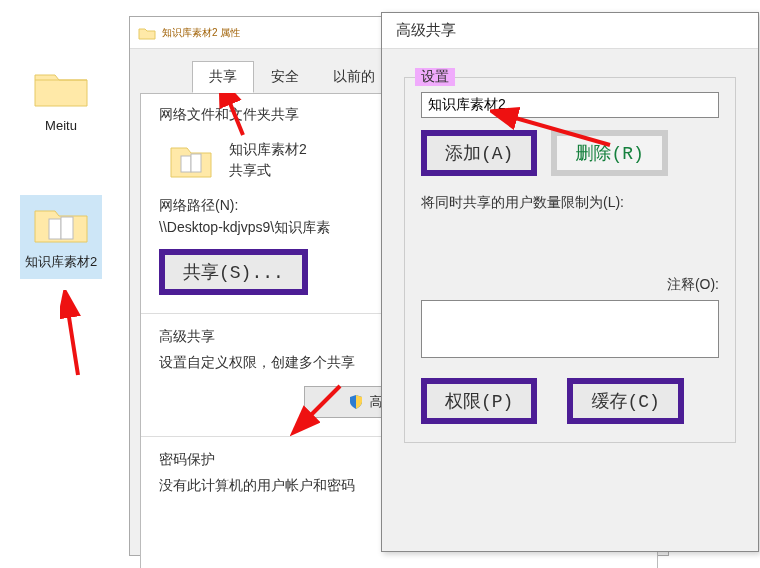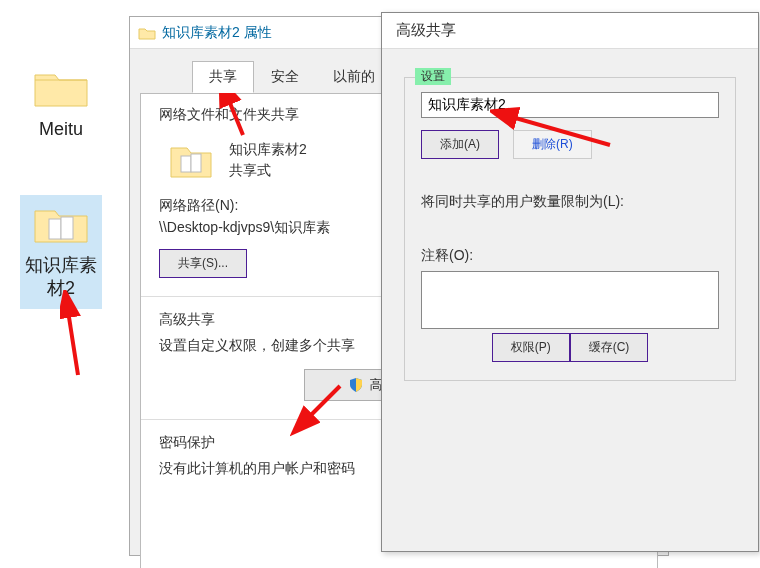"知识库素材2 属性" .prop-title span { color: #0369a1 -> #a16207; font-size: 14px -> 10px }
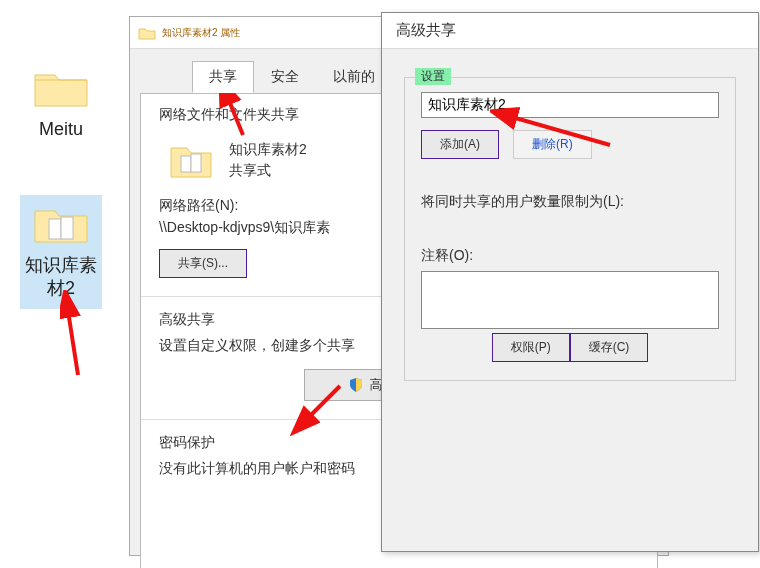"设置" .group-legend { background: #86efac -> #f0abfc; font-size: 12px -> 14px }
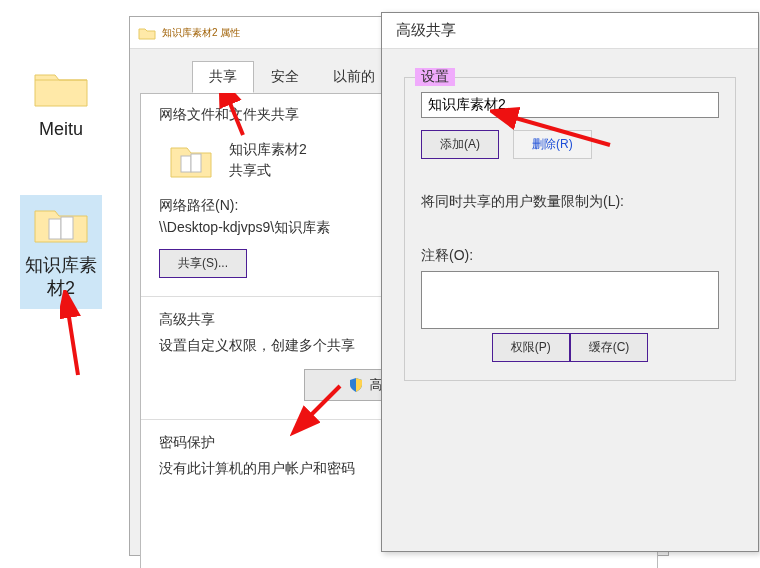"Meitu" .desktop-icon .label { font-size: 18px -> 13px }
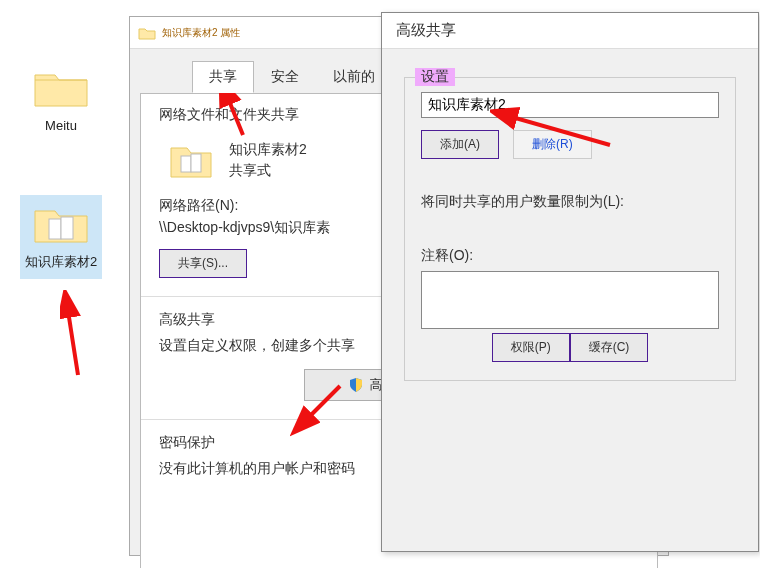"添加(A)" .btn { border: 1px solid #4c1d95 -> 6px solid #4c1d95; font-family: none -> Liberation Mono, monospace; font-size: 12px -> 18px }
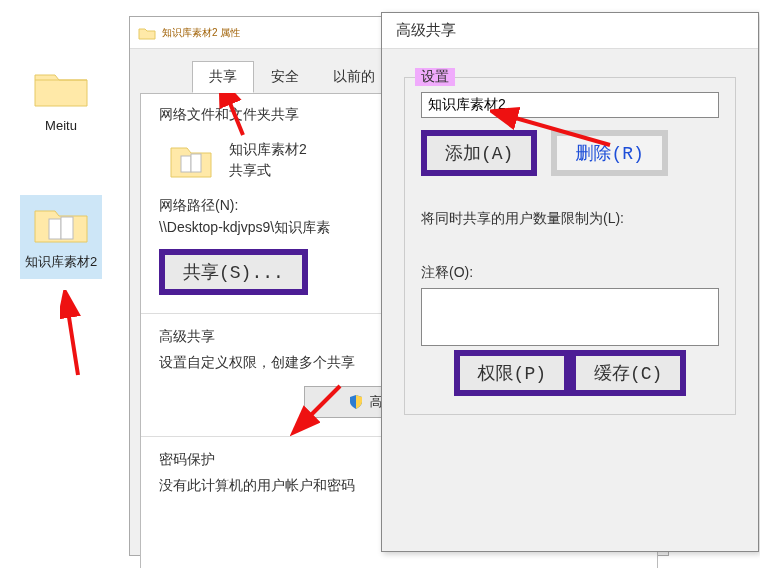"删除(R)" .btn-row .btn.disabled { color: #1d4ed8 -> #15803d }
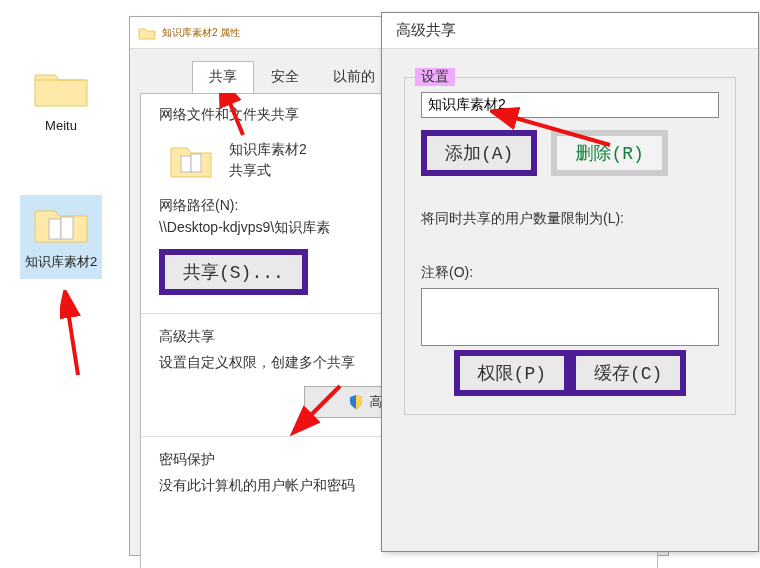"将同时共享的用户数量限制为(L):" .limit { margin-top: 34px -> 18px }
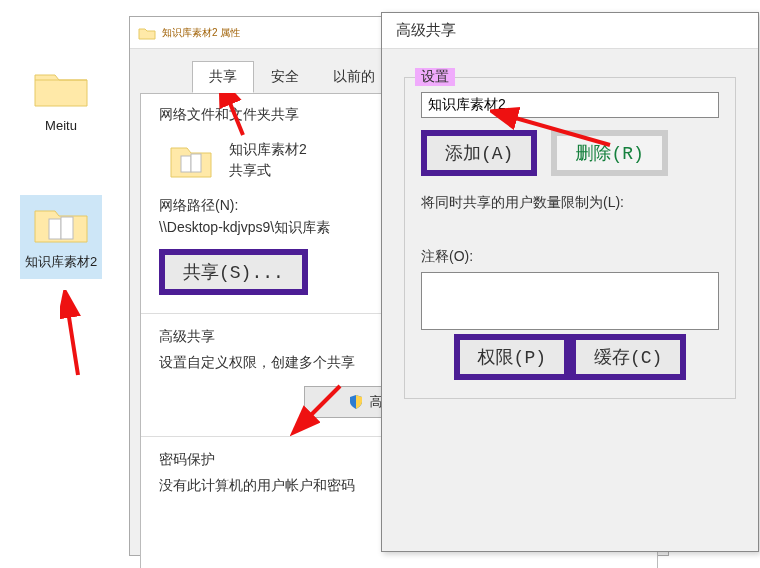"注释(O):" div { margin-top: 36px -> 64px; text-align: none -> right }
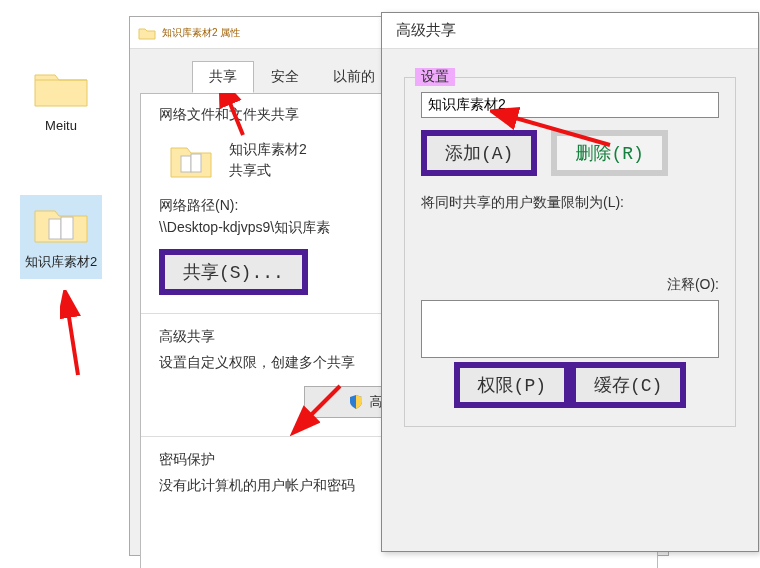"权限(P)" .bottom-btns { gap: none -> 30px; justify-content: center -> none; margin-top: 4px -> 20px }
